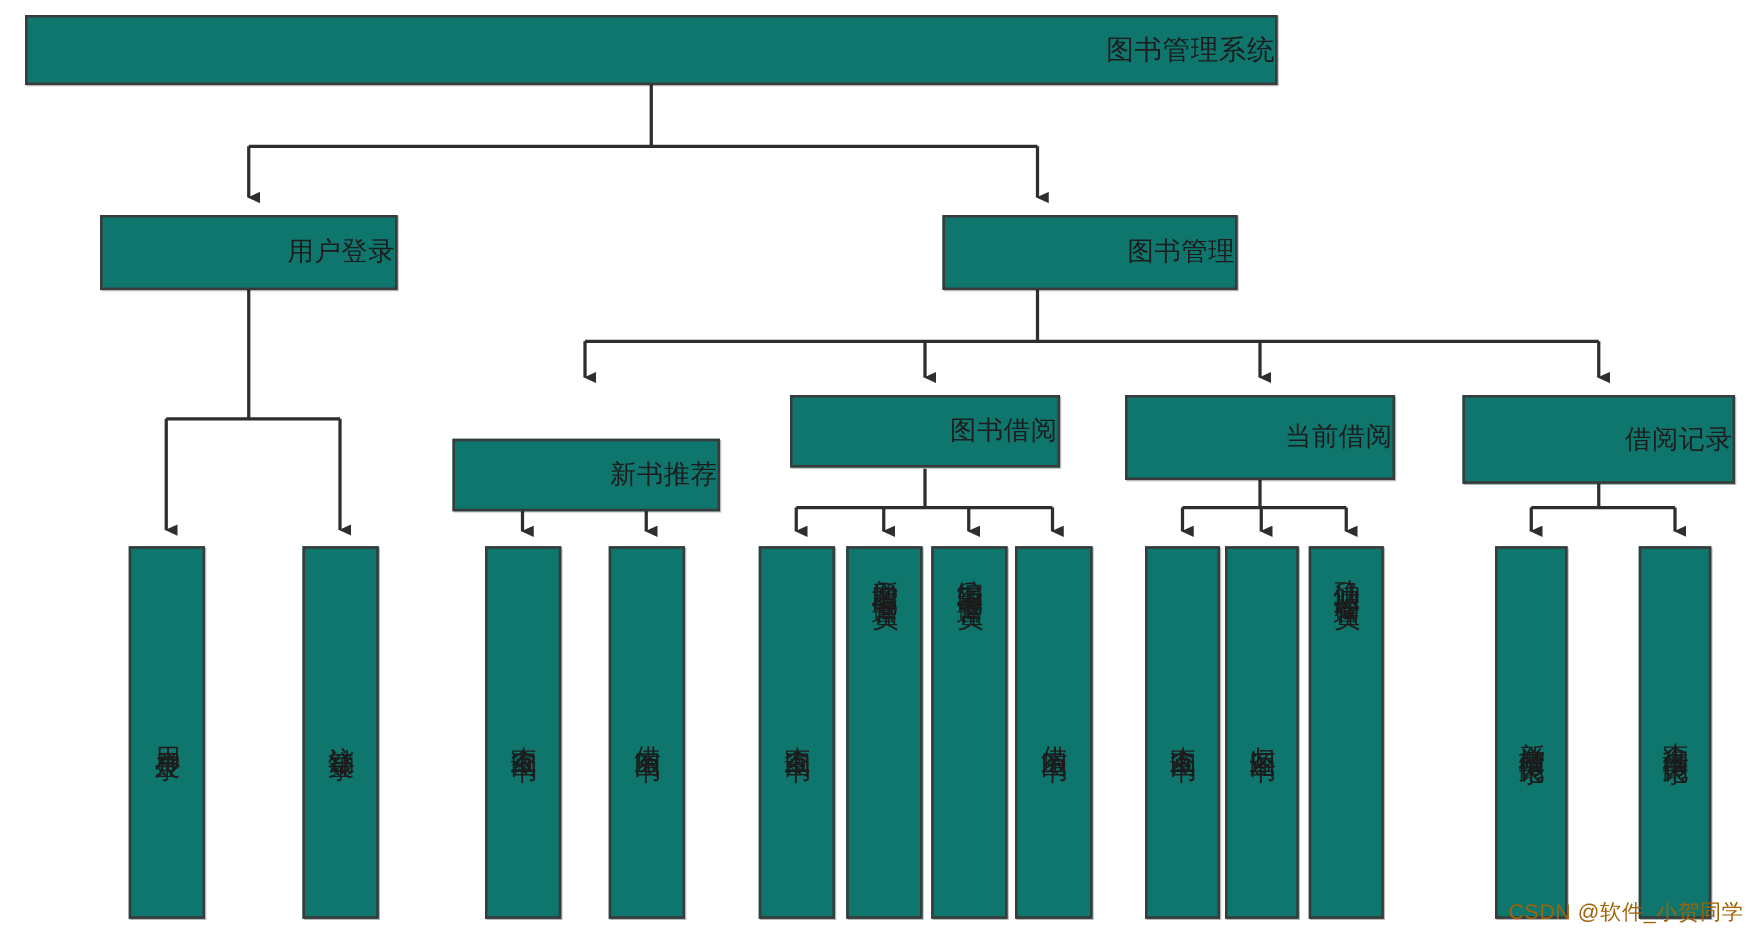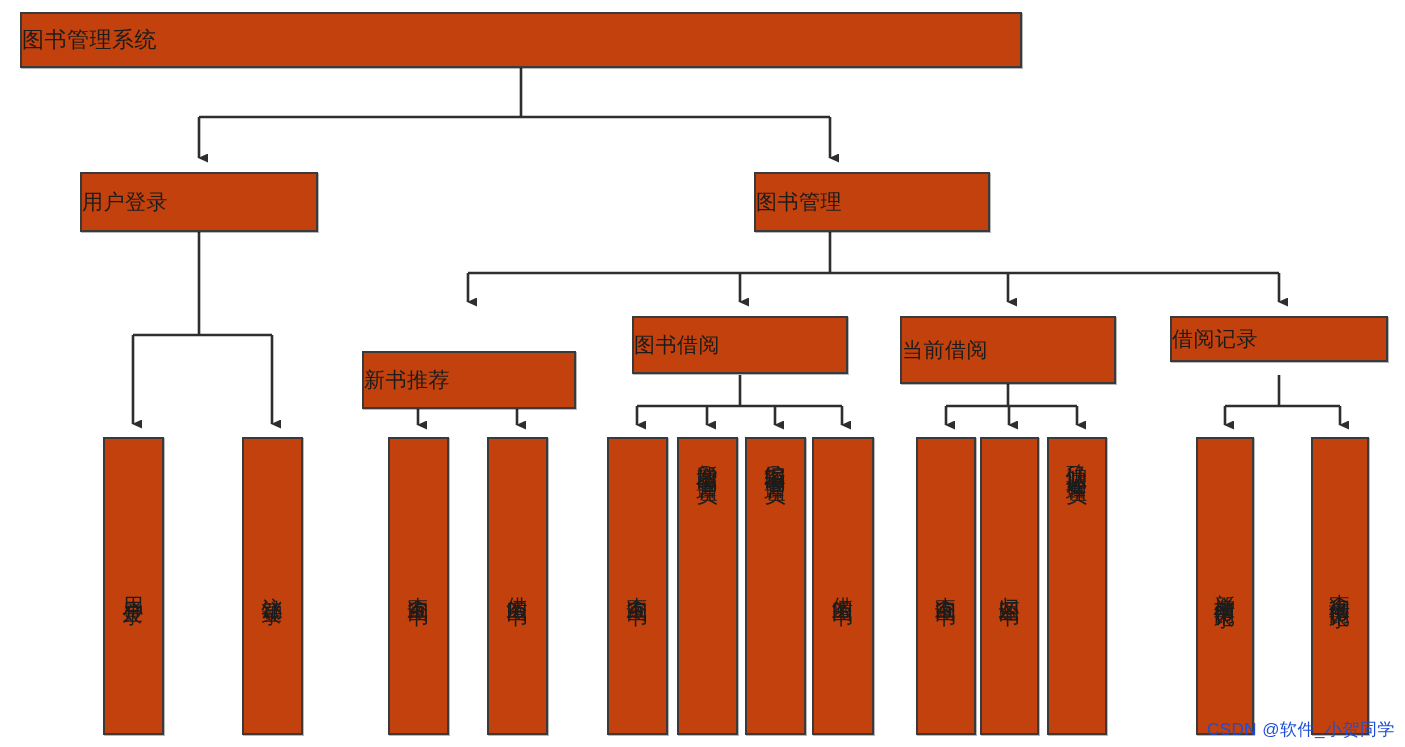"图书管理系统" .node { background: #c2410c -> #0f766e; justify-content: flex-start -> flex-end }
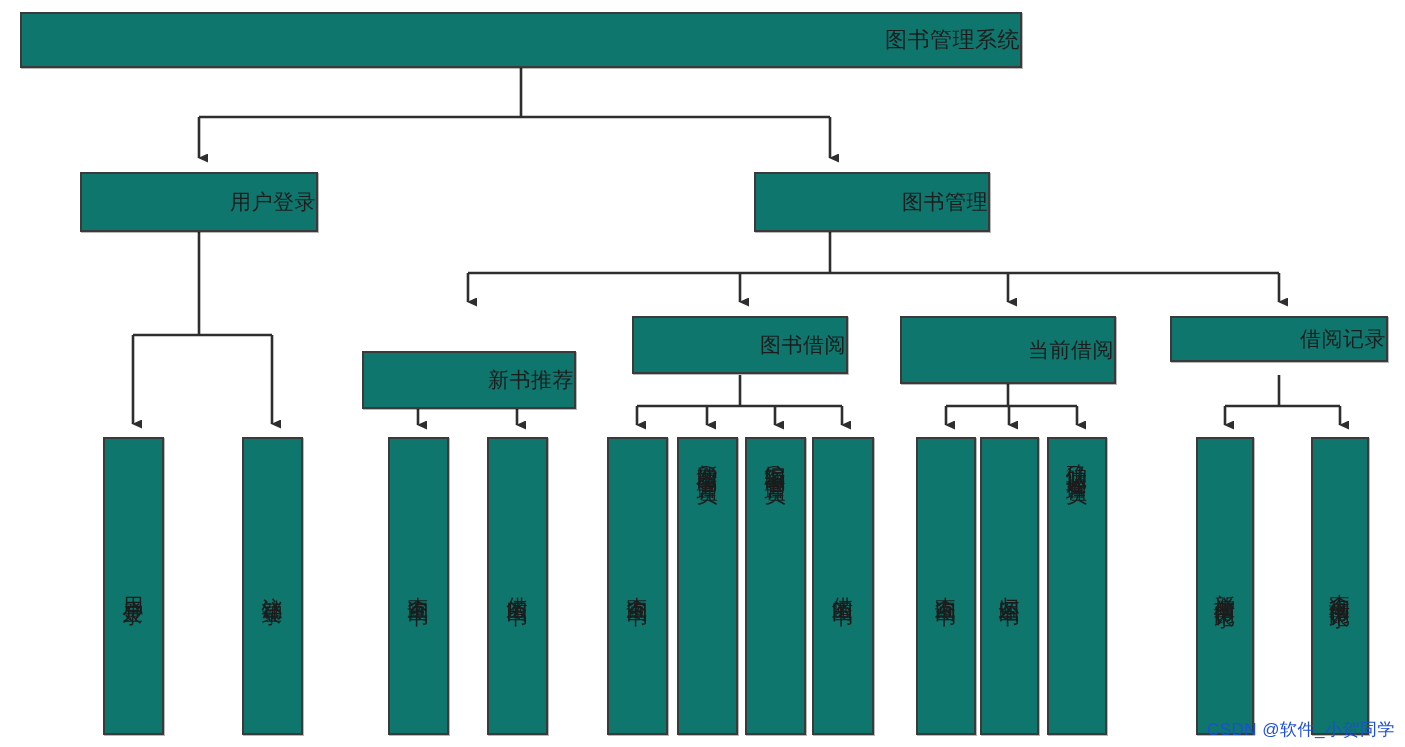"借阅记录" div.node { height: 46px -> 71px }
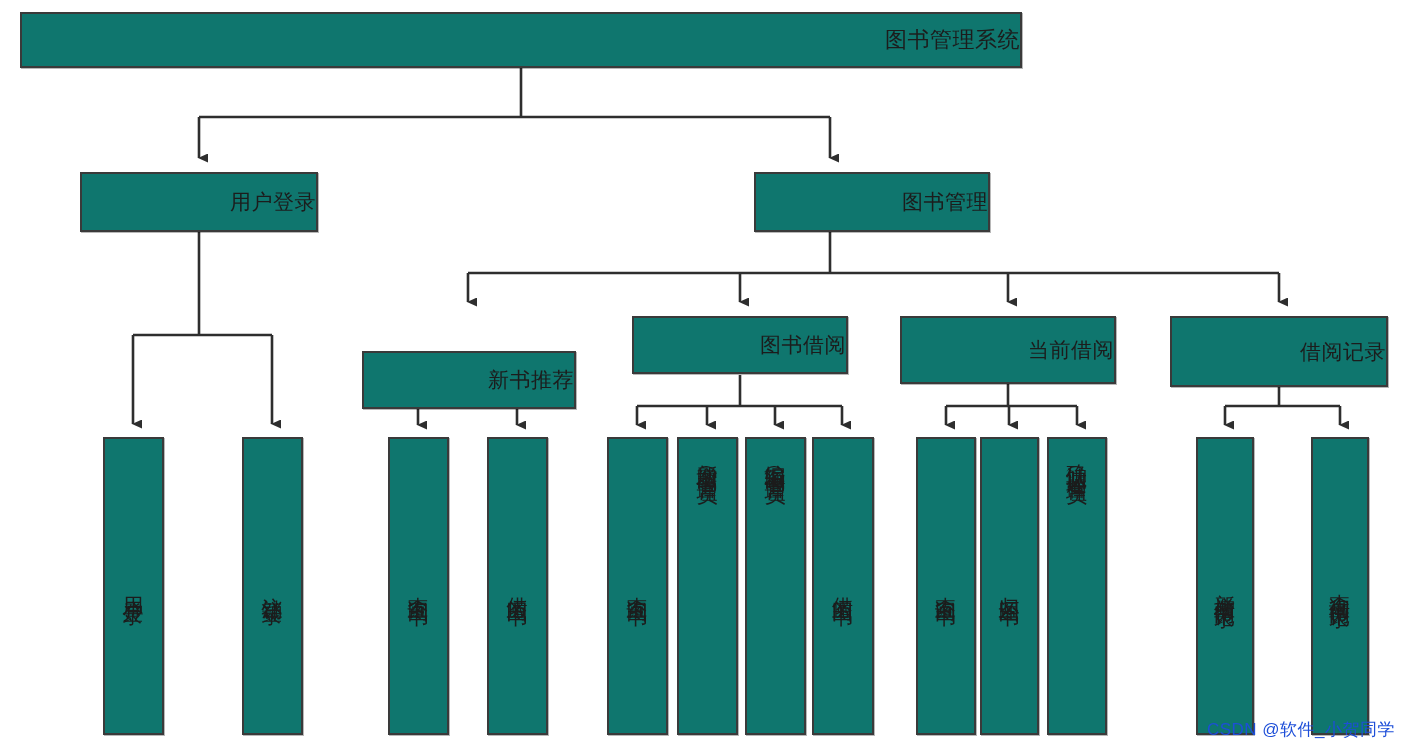"CSDN @软件_小贺同学" #watermark { color: #1d4ed8 -> #a16207 }
